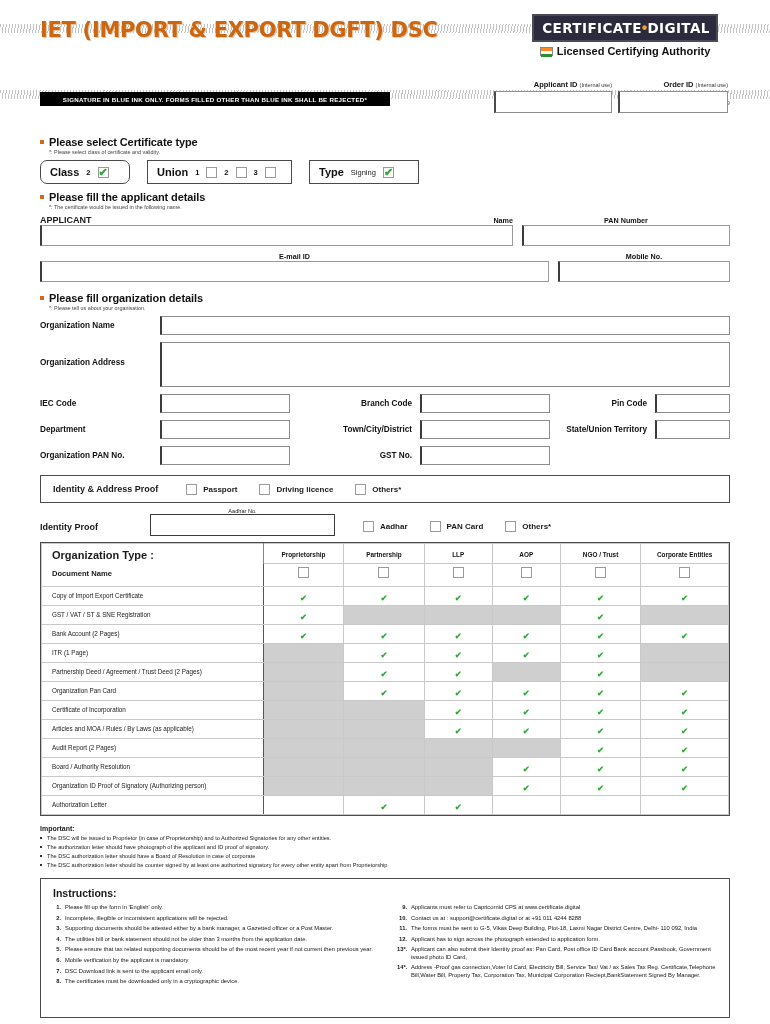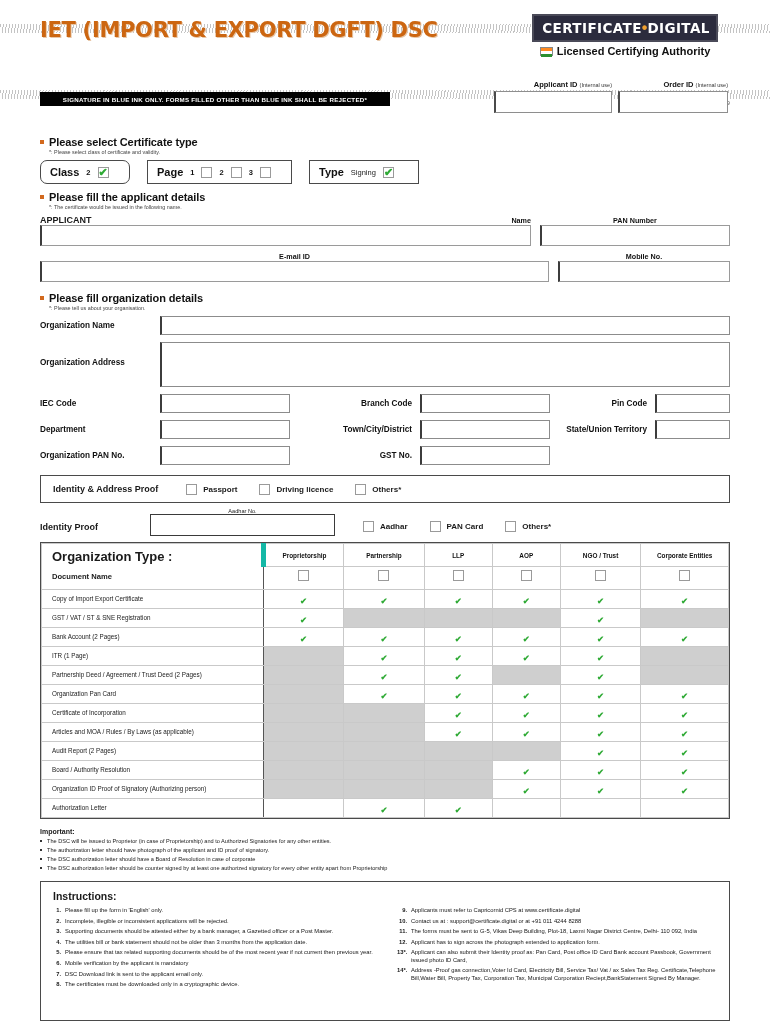"Page" span.glab { text: Page -> Union }
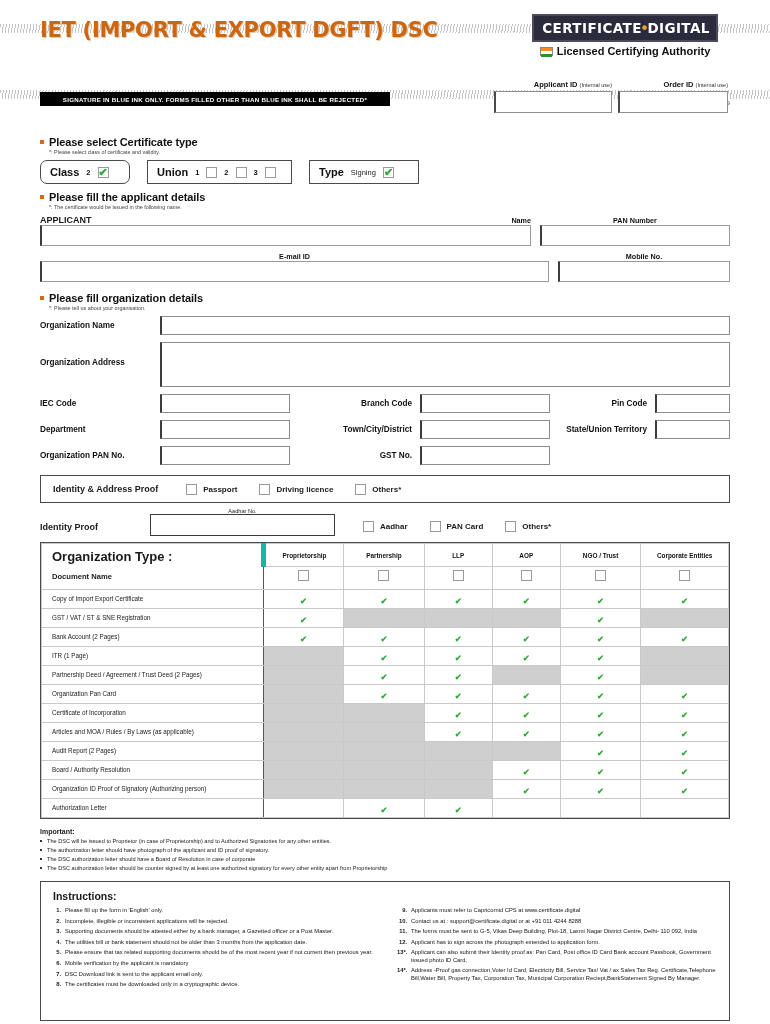"PAN Number" div { width: 190px -> 208px }
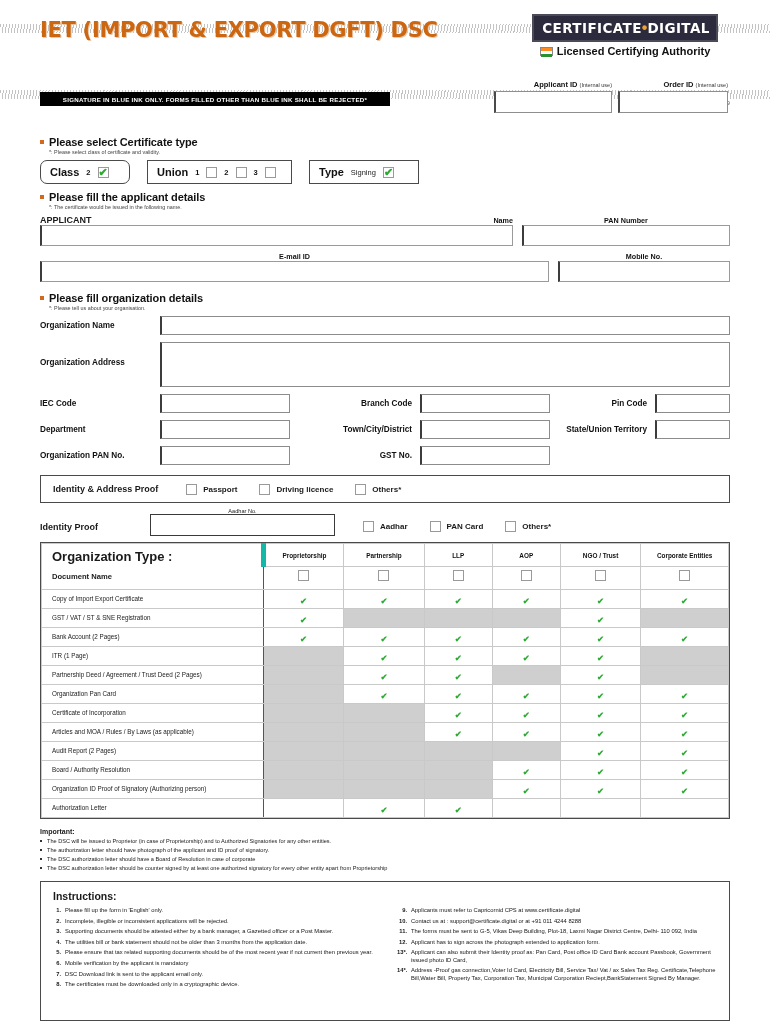"Organization Type :" .mt .ot { border-right: 5px solid #14b8a6 -> 1px solid #14b8a6; font-size: 13px -> 11px }
